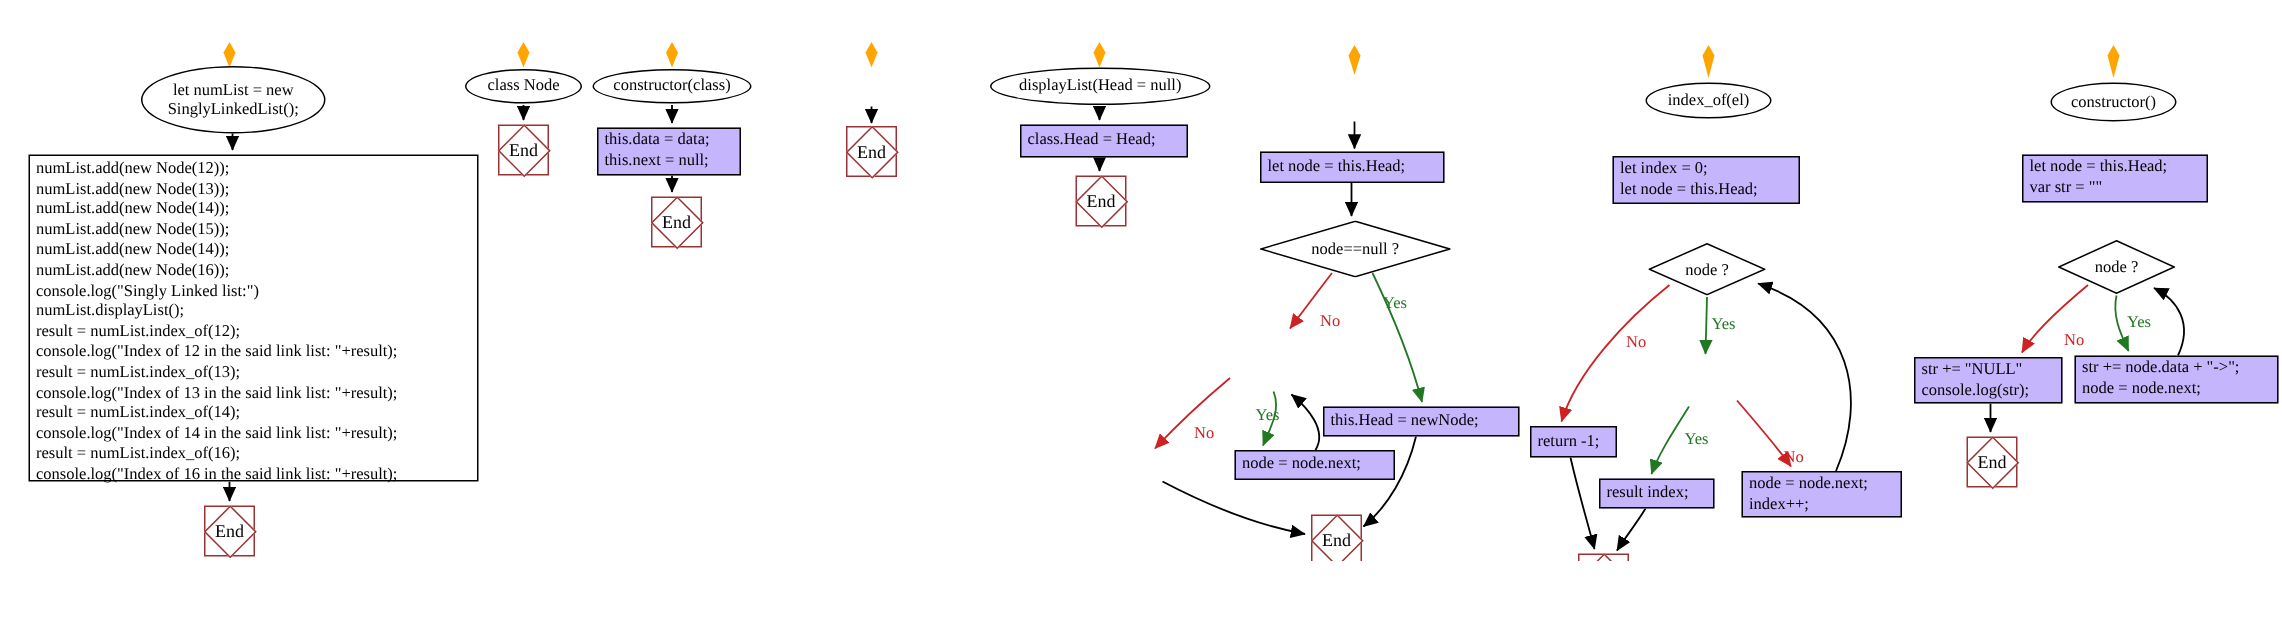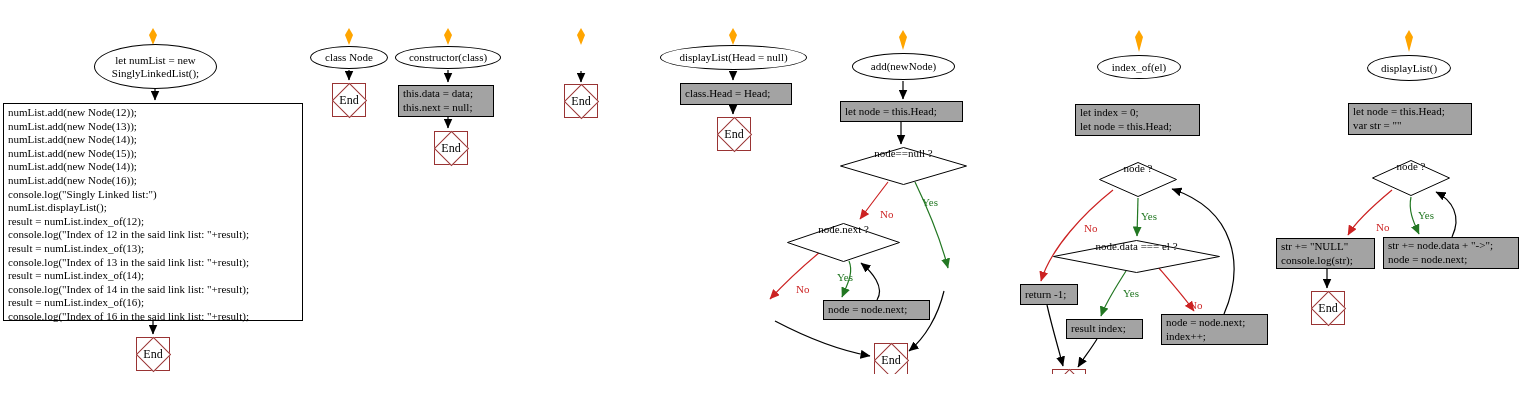"add(newNode)" div.node { html: <div> <span>add(newNode)</span> </div> -> none }
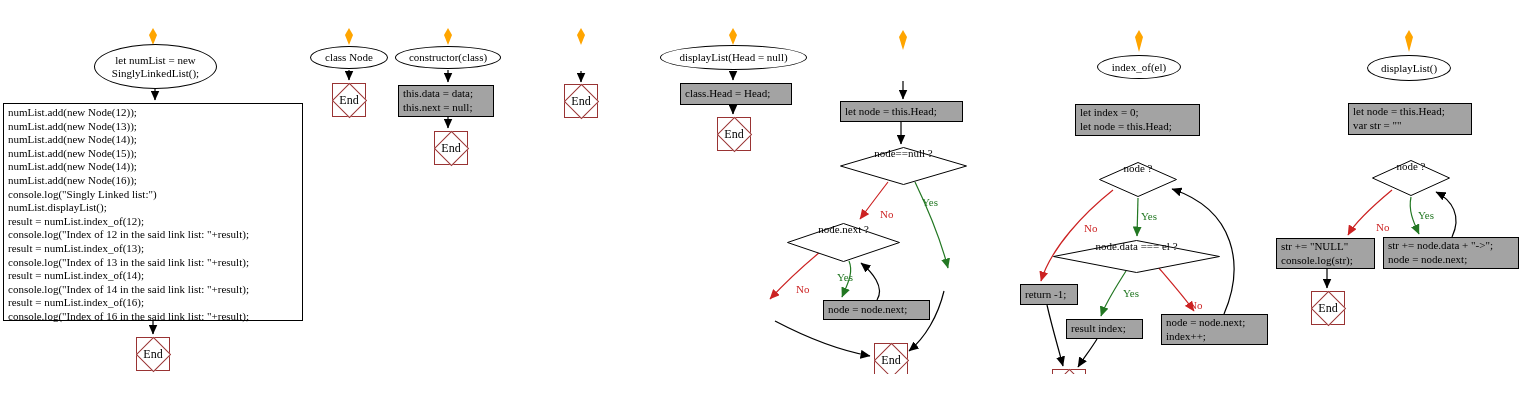"displayList()" span { text: displayList -> constructor }
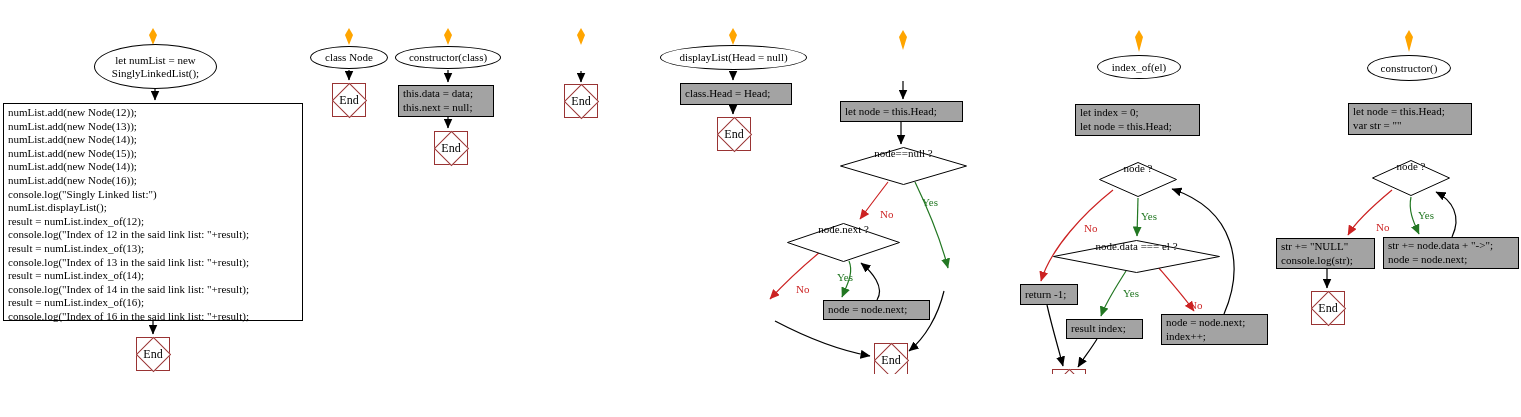"this.data = data;" .rect { background: #a3a3a3 -> #c4b5fd }
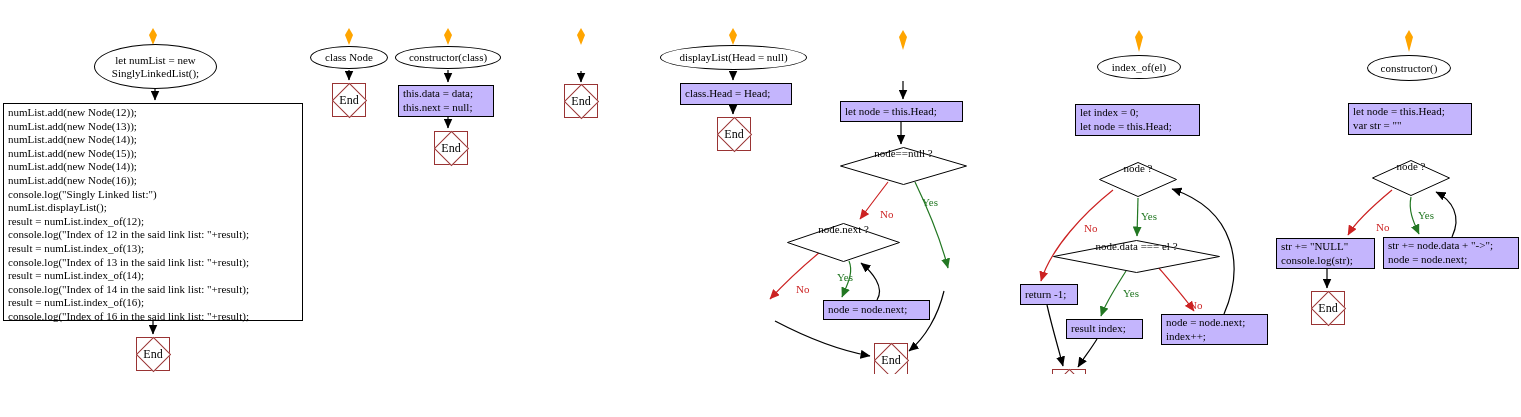"numList.add(new Node(12));" .codeblock { margin-left: none -> 16px }
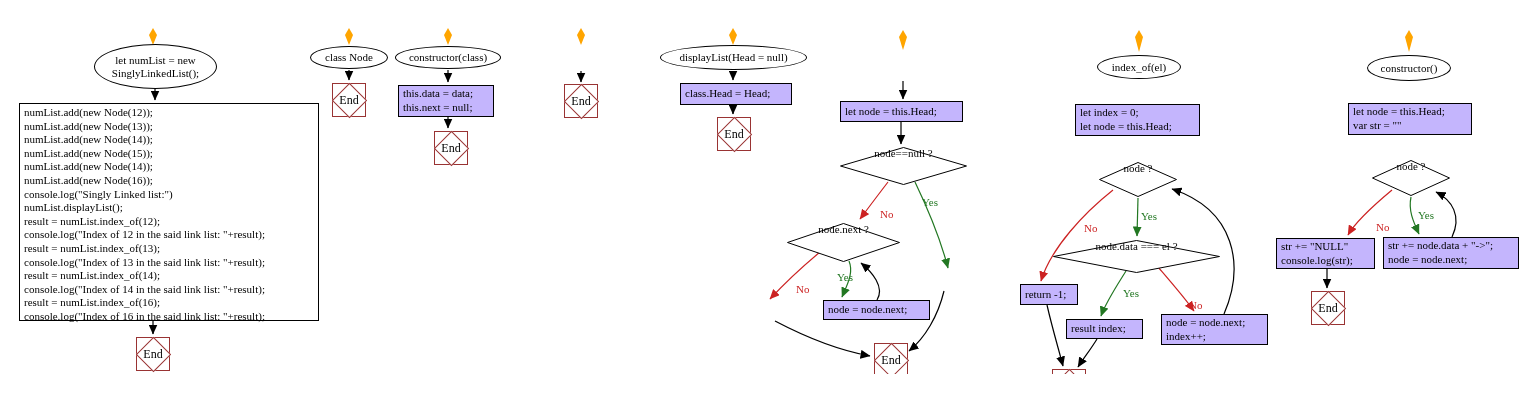"node==null ?" .diamond { align-items: none -> center }
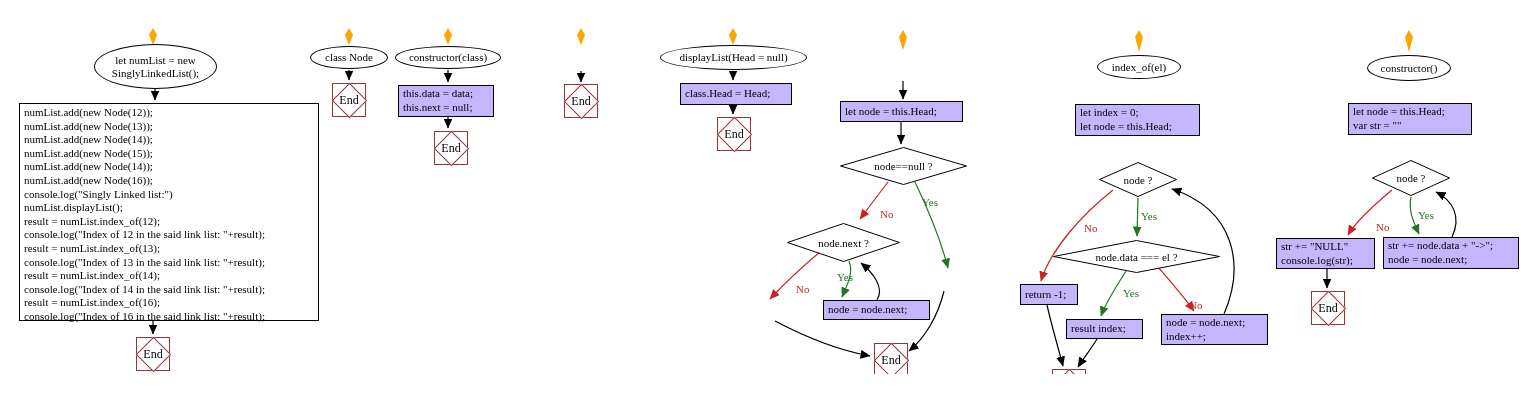"node.next ?" div.node { html: <div> <svg> <polygon></polygon> </svg> <span>node.next ?</span> </div> -> none }
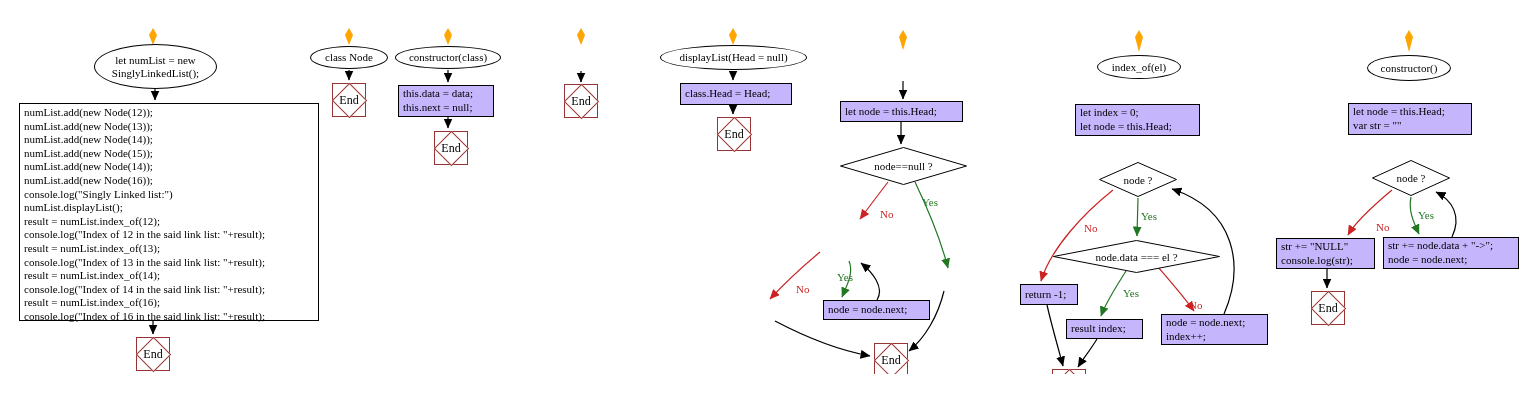"node.data === el ?" div.node { html: <div> <svg> <polygon></polygon> </svg> <span>node.data === el ?</span> </div> -> none }
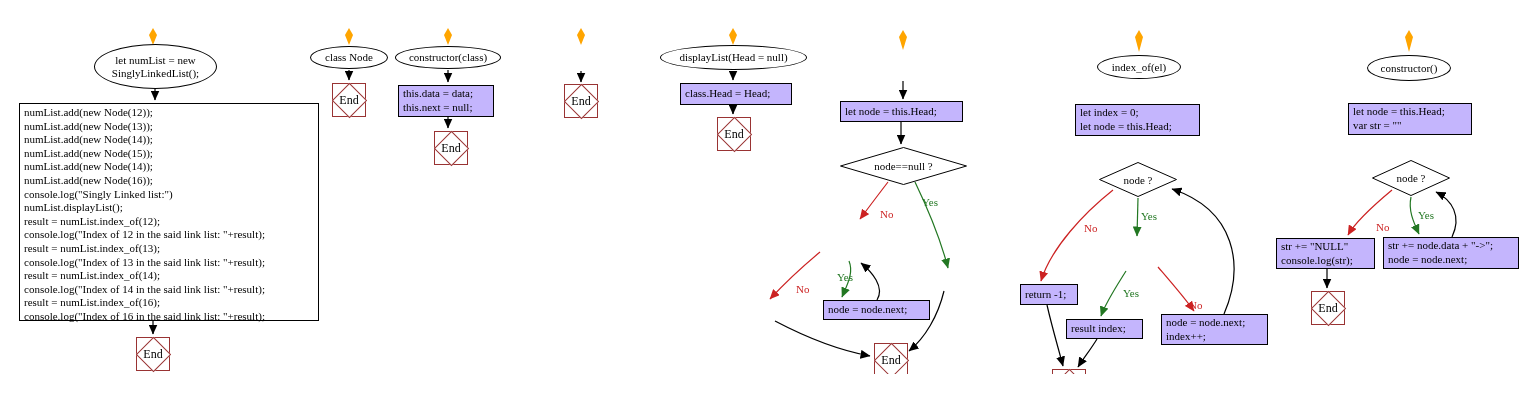"this.Head = newNode;" div.node { html: none -> <div>this.Head = newNode;</div> }
